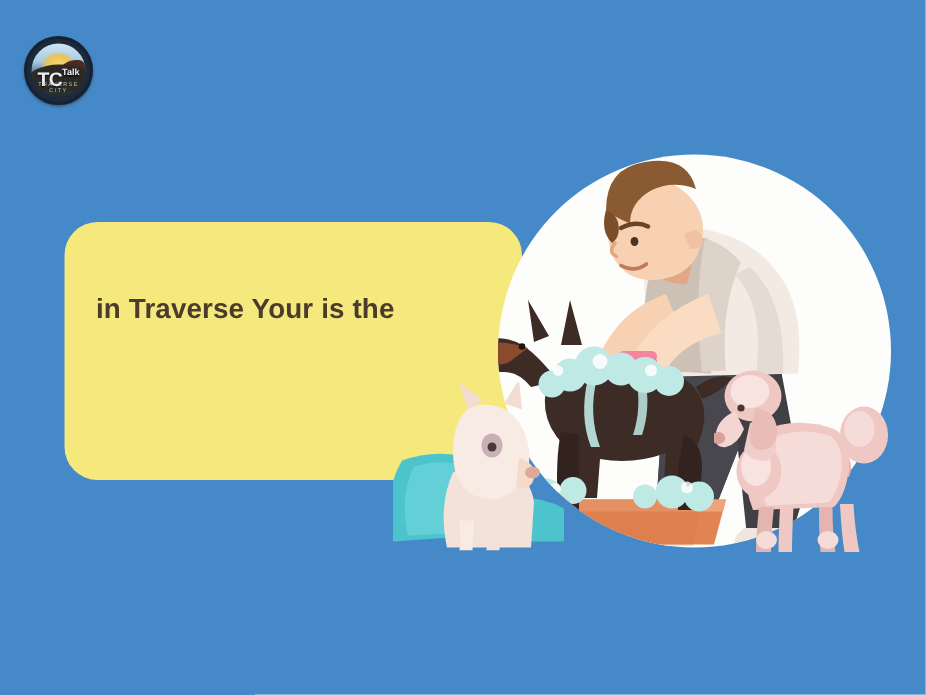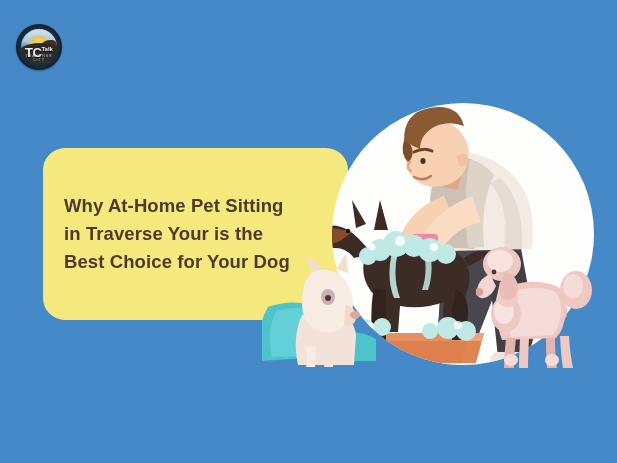"Why At-Home Pet Sitting" span.ln { html: <span>Why At-Home Pet Sitting</span> -> none }
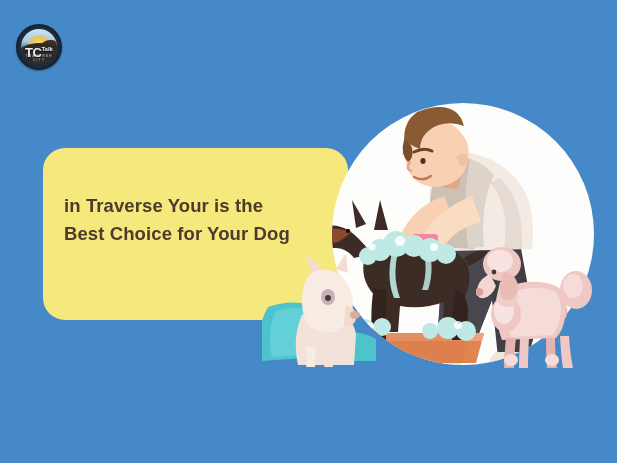"Best Choice for Your Dog" span.ln { html: <span>Best Choice for Your Dog</span> -> none }
